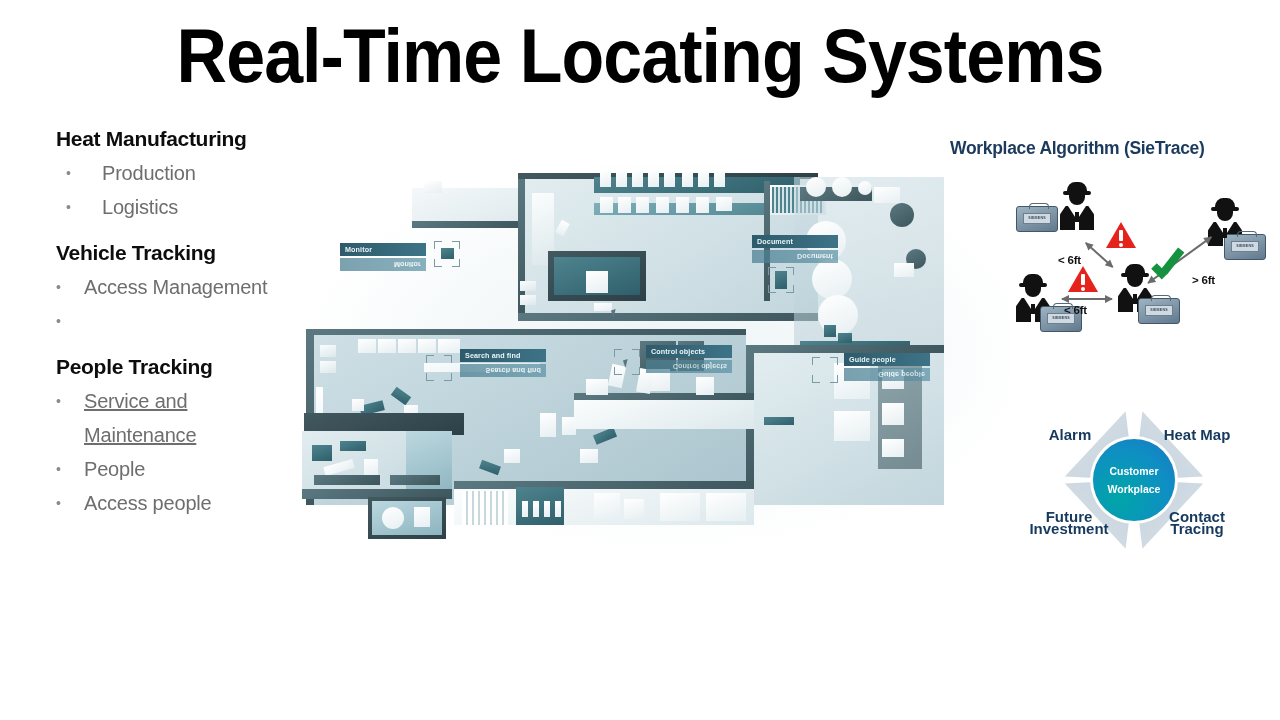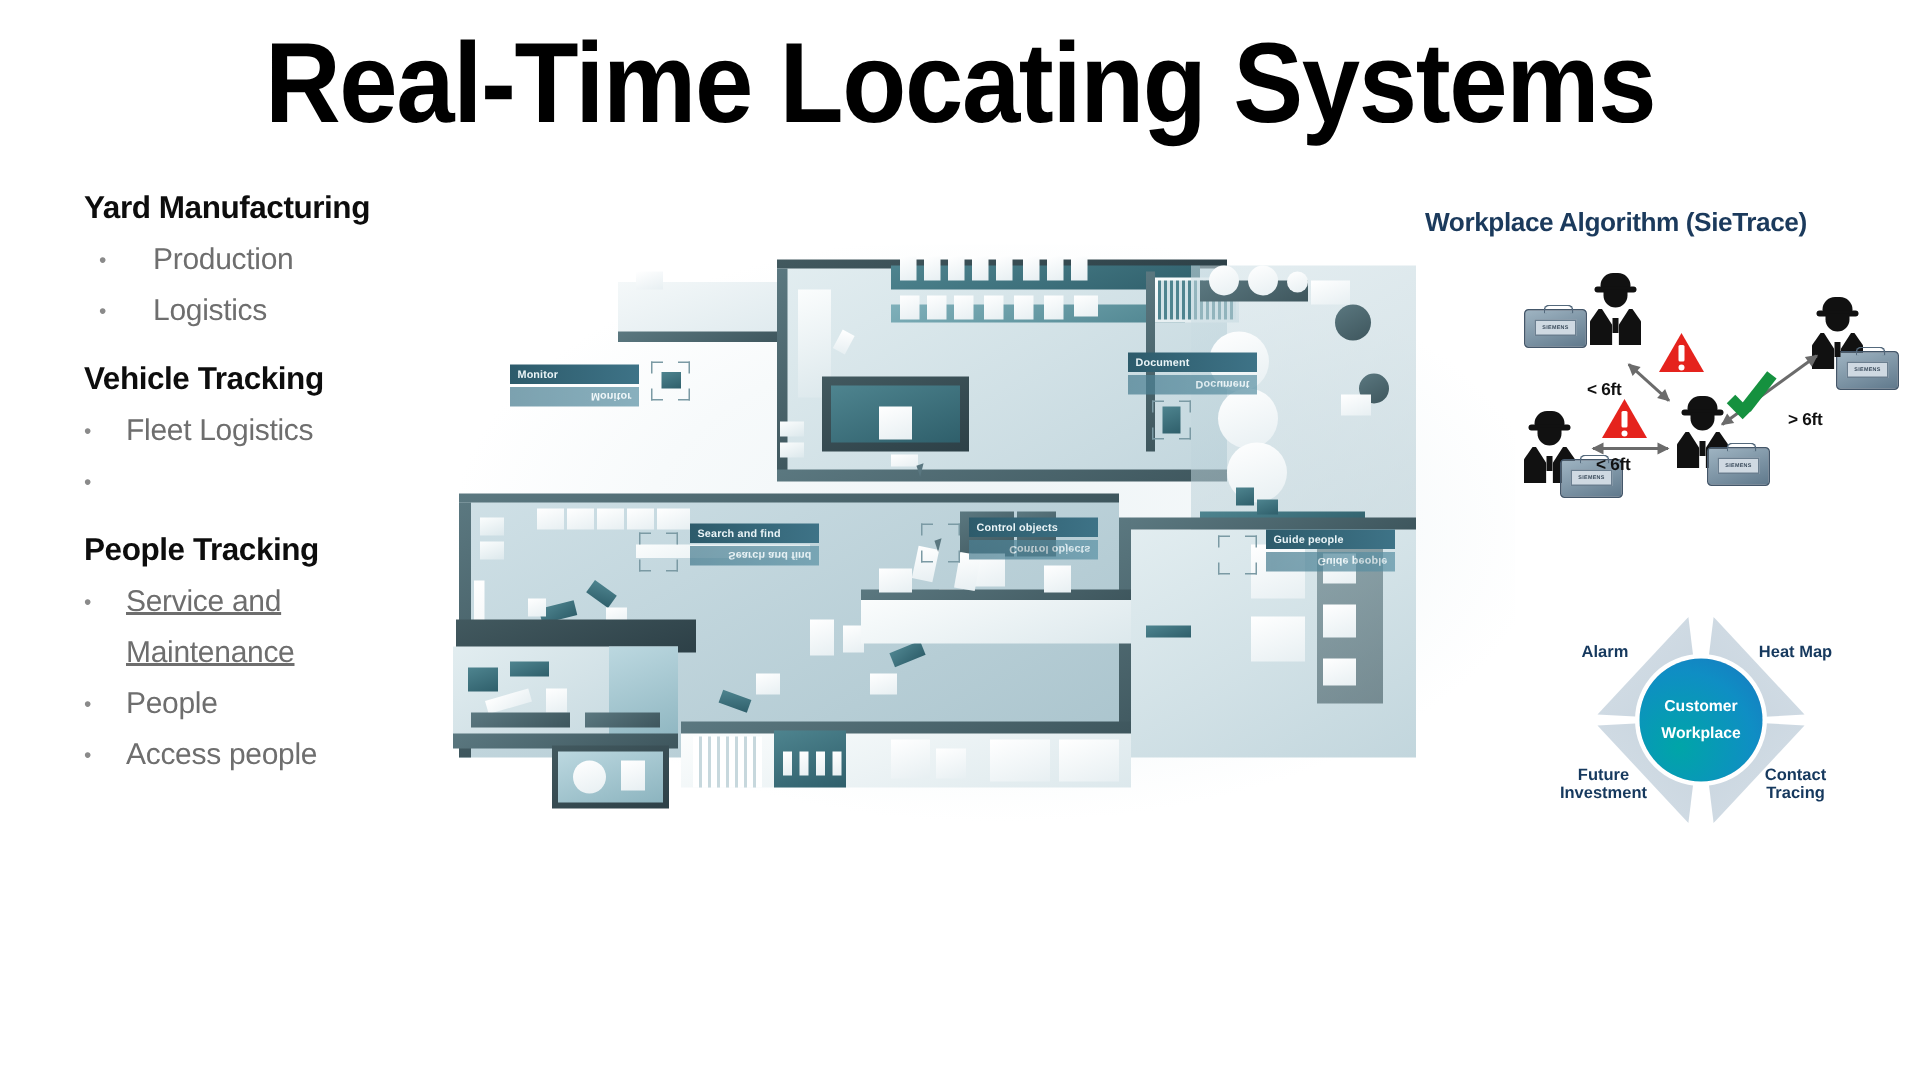"Yard Manufacturing" div.sb-head { text: Yard -> Heat }
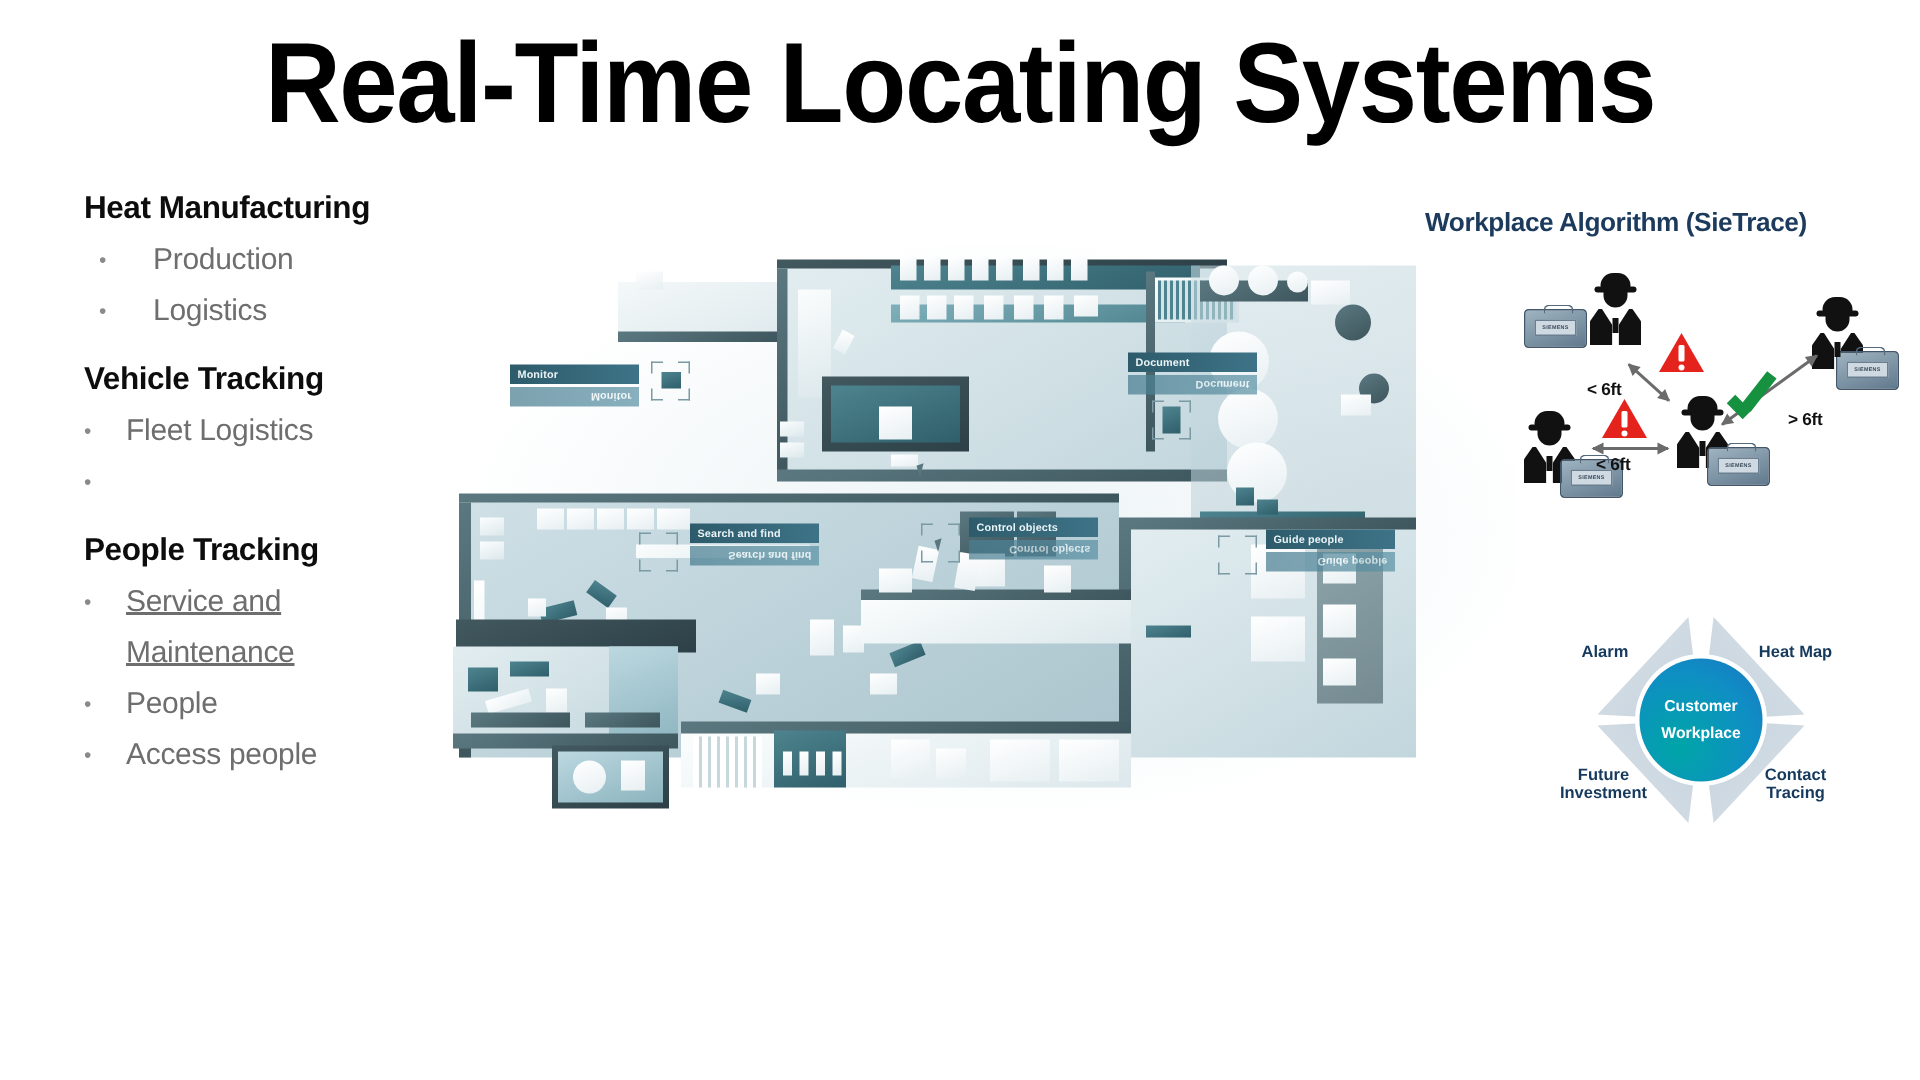"Fleet Logistics" span.sb-text { text: Fleet Logistics -> Access Management }
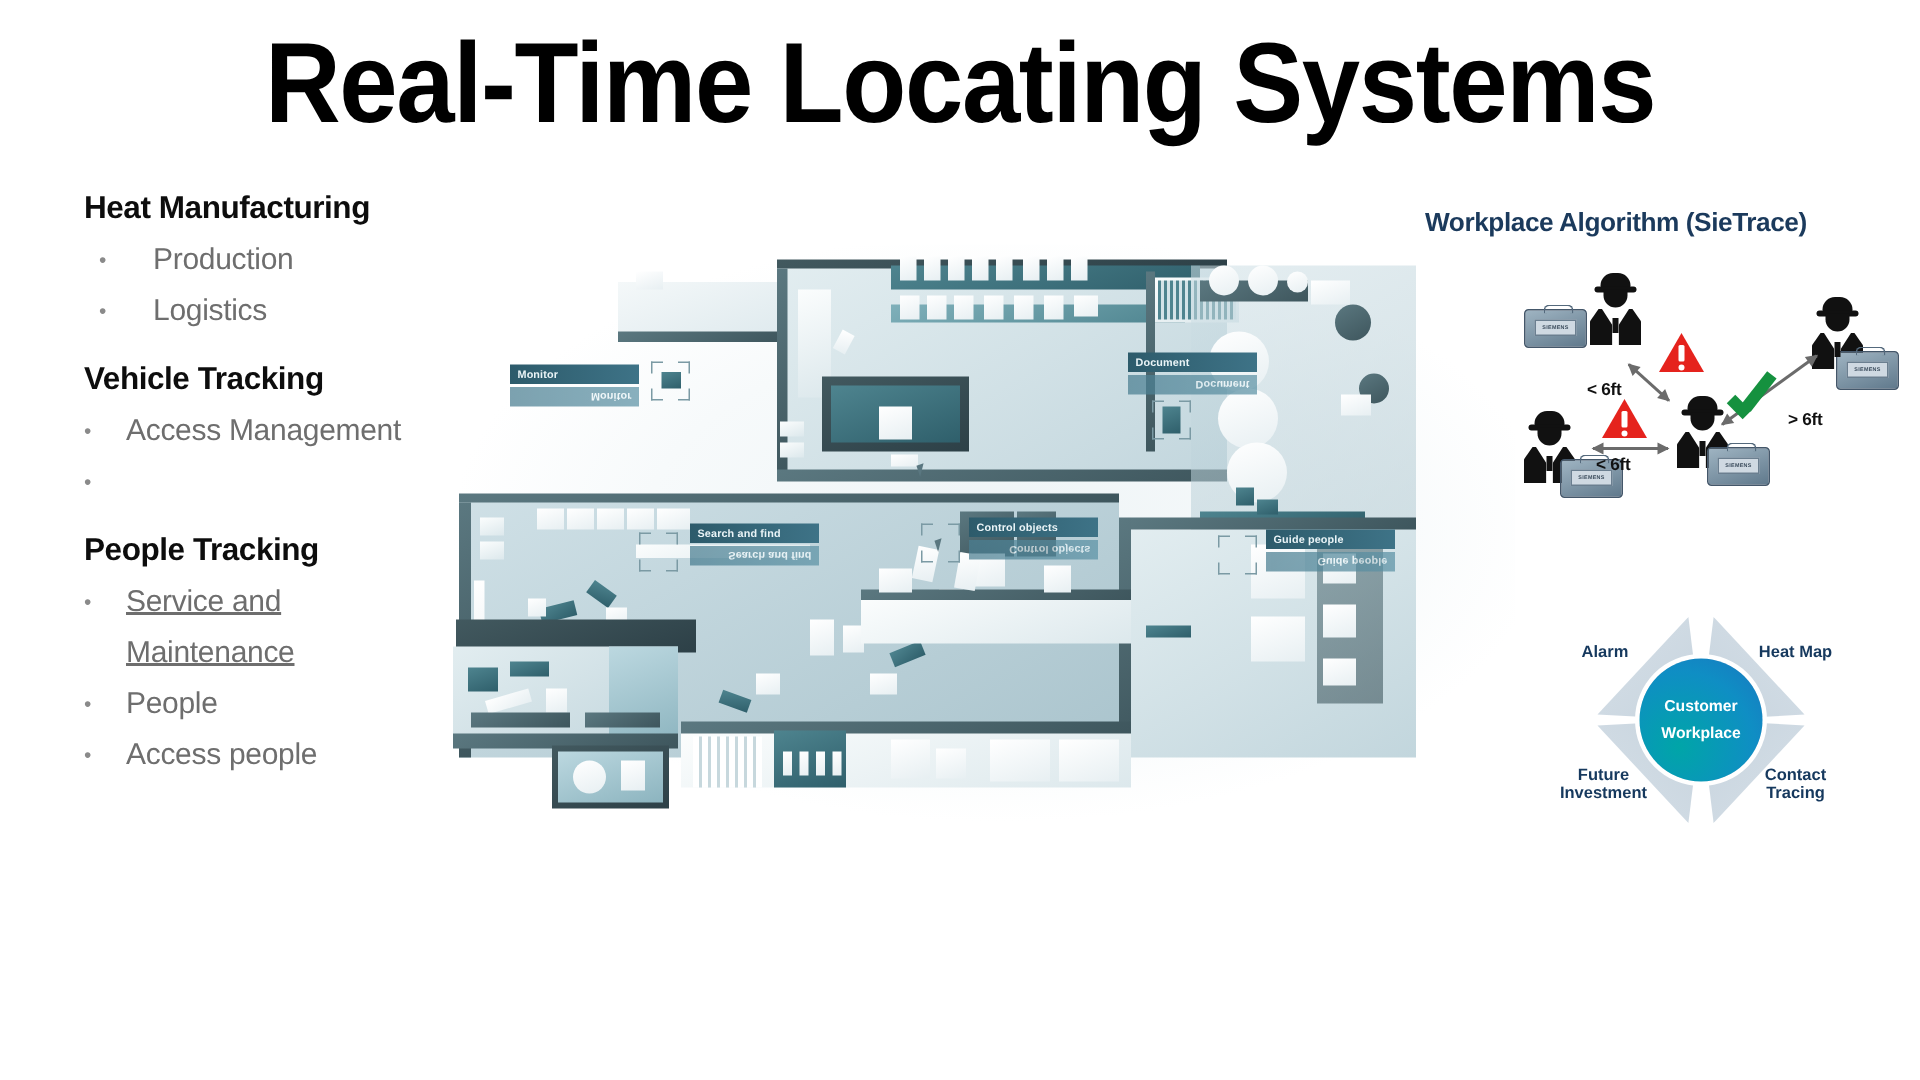"Alarm" .petal-lbl { font-size: 11px -> 15px }
